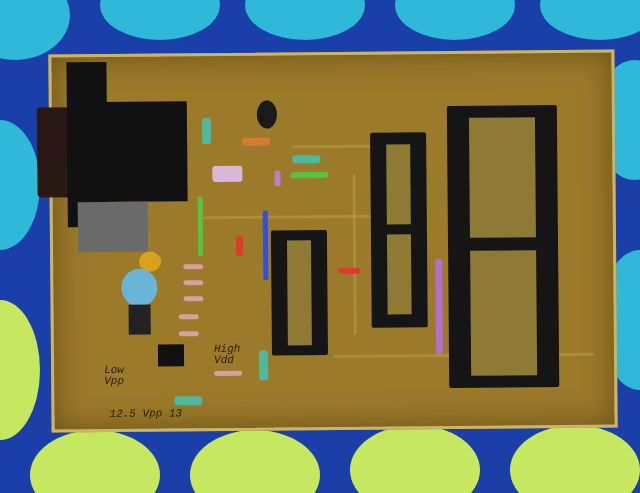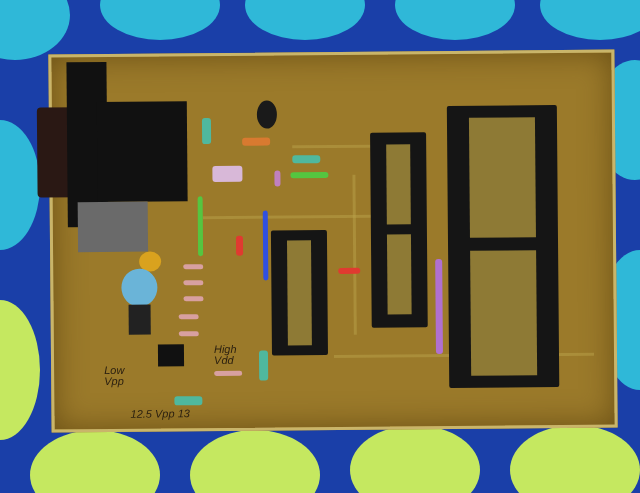"High" .label { font-family: Liberation Sans, sans-serif -> Liberation Mono, monospace }
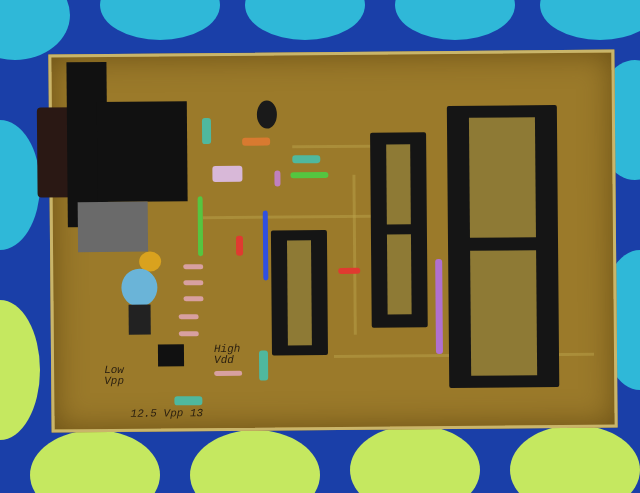"12.5 Vpp 13" div.label { left: 76px -> 55px }
